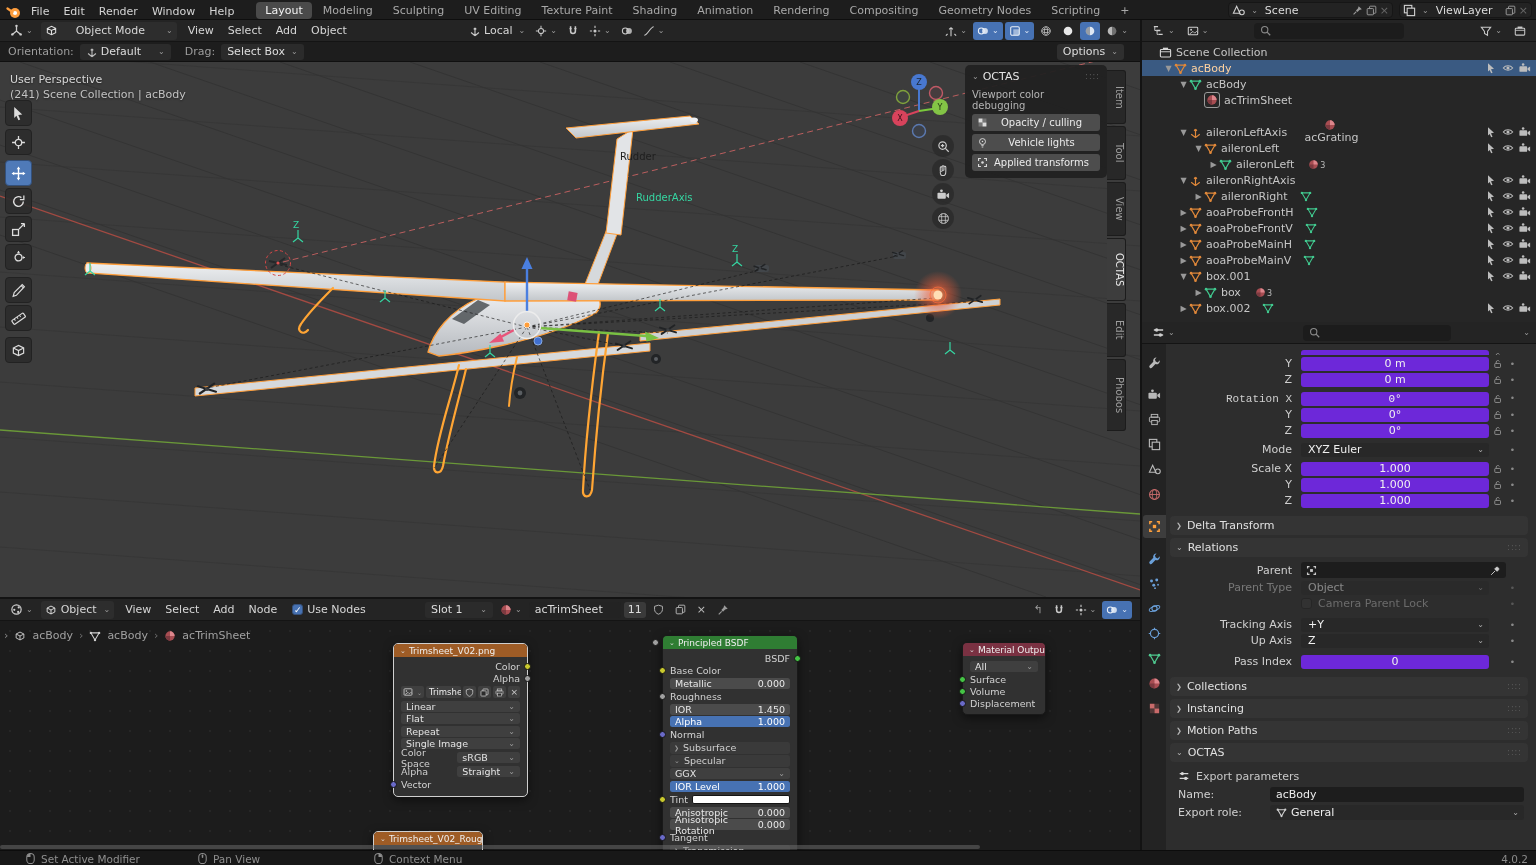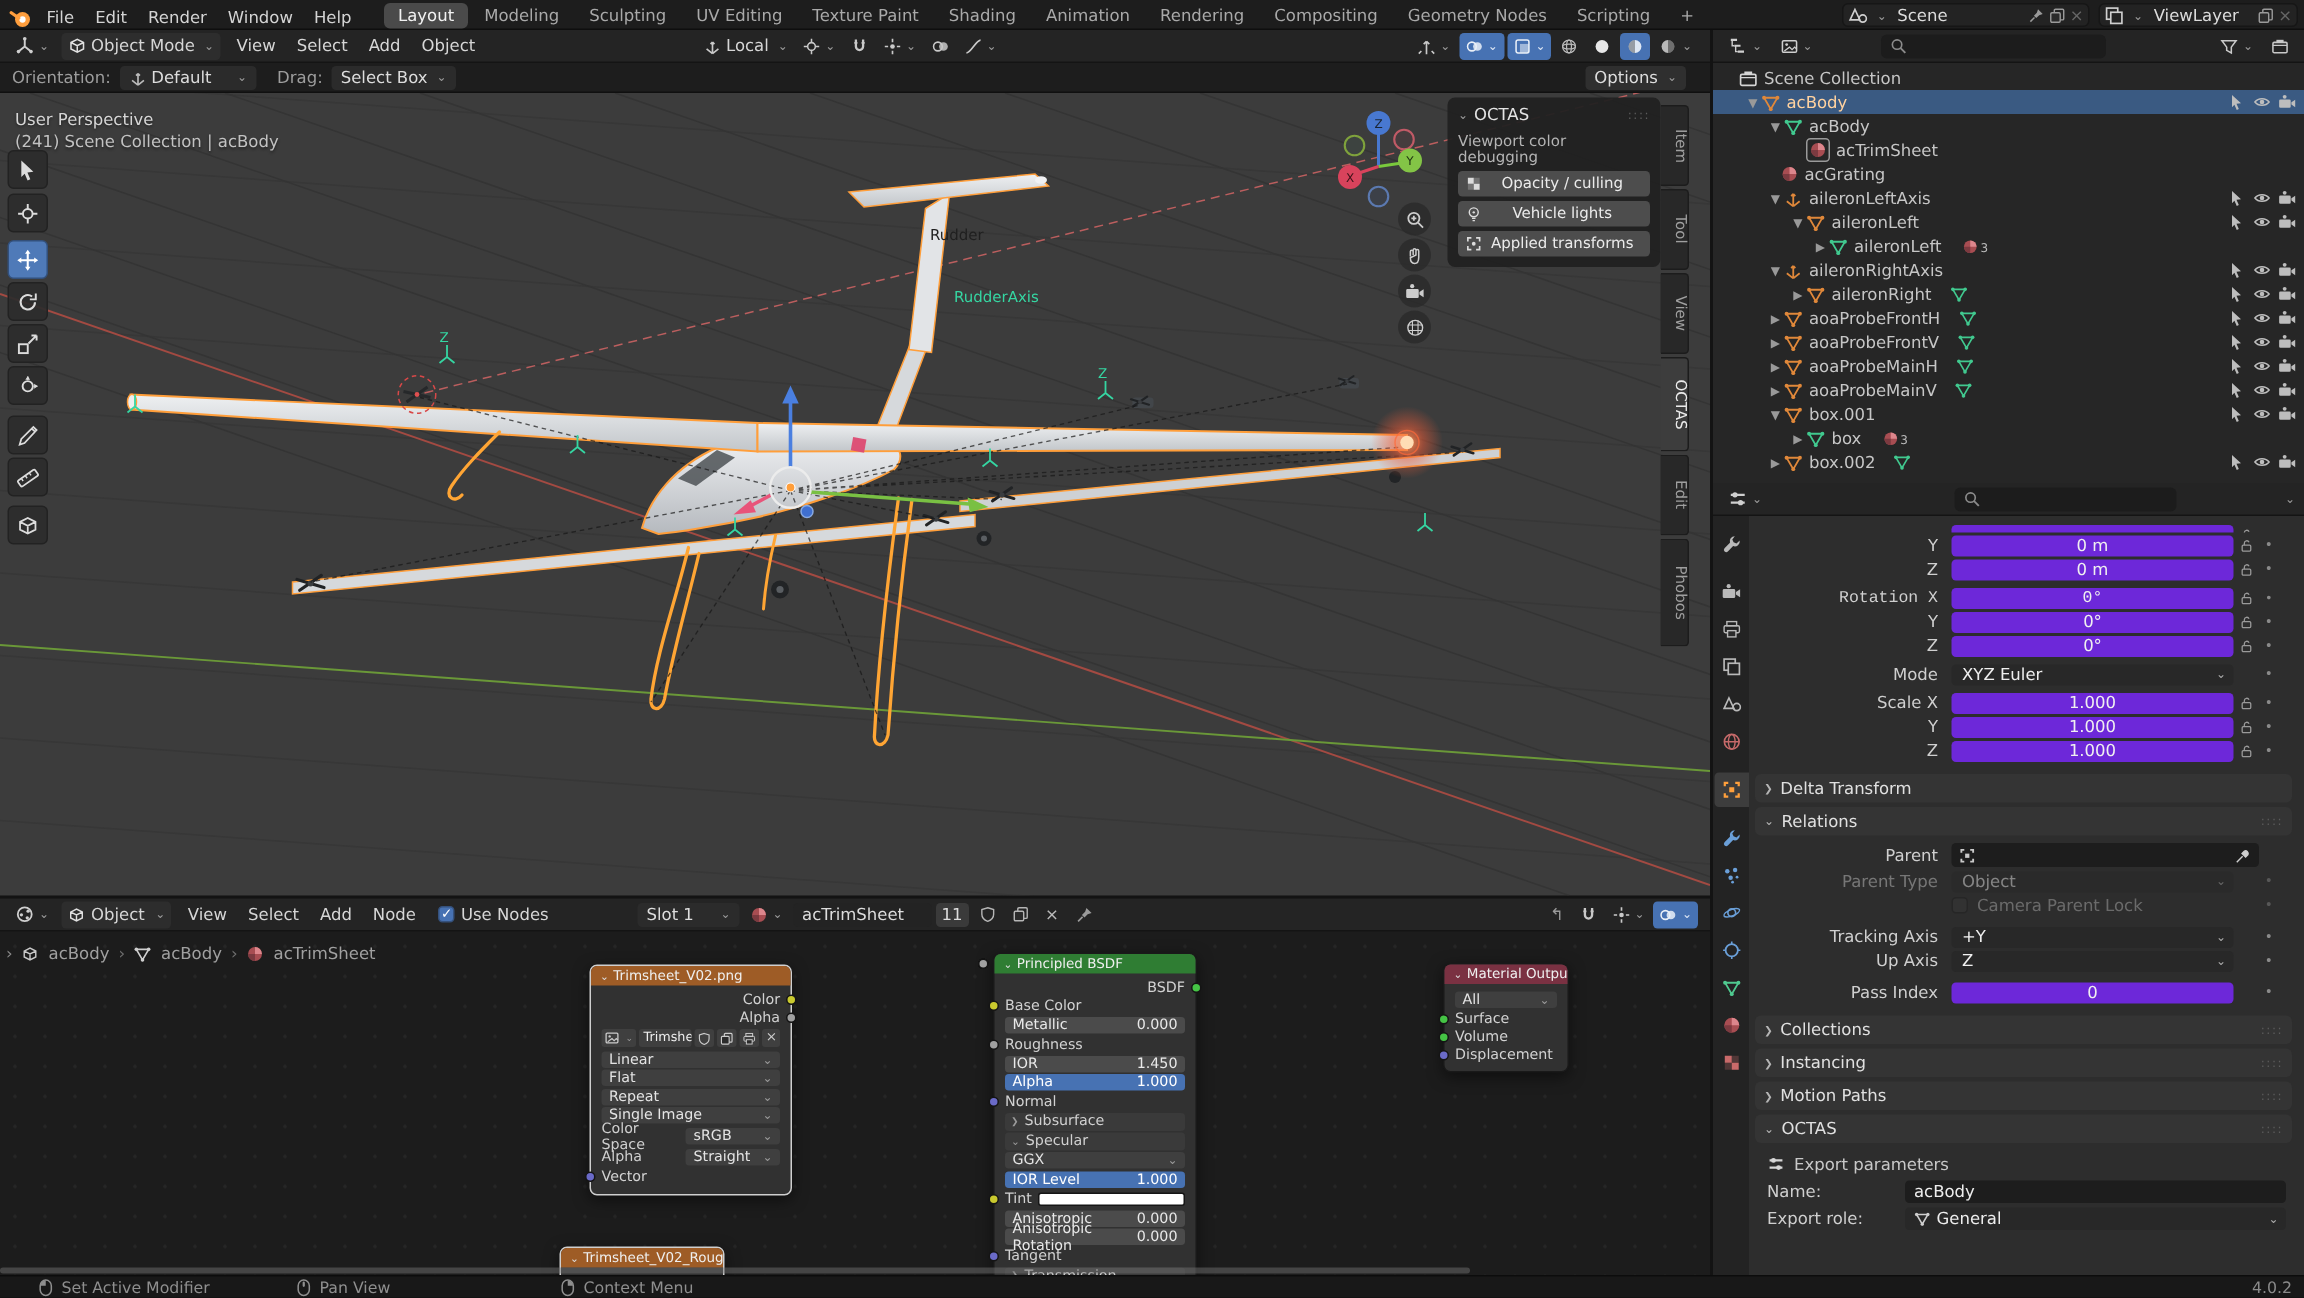"Object Mode" span { margin: 0 3px -> 0 18px }
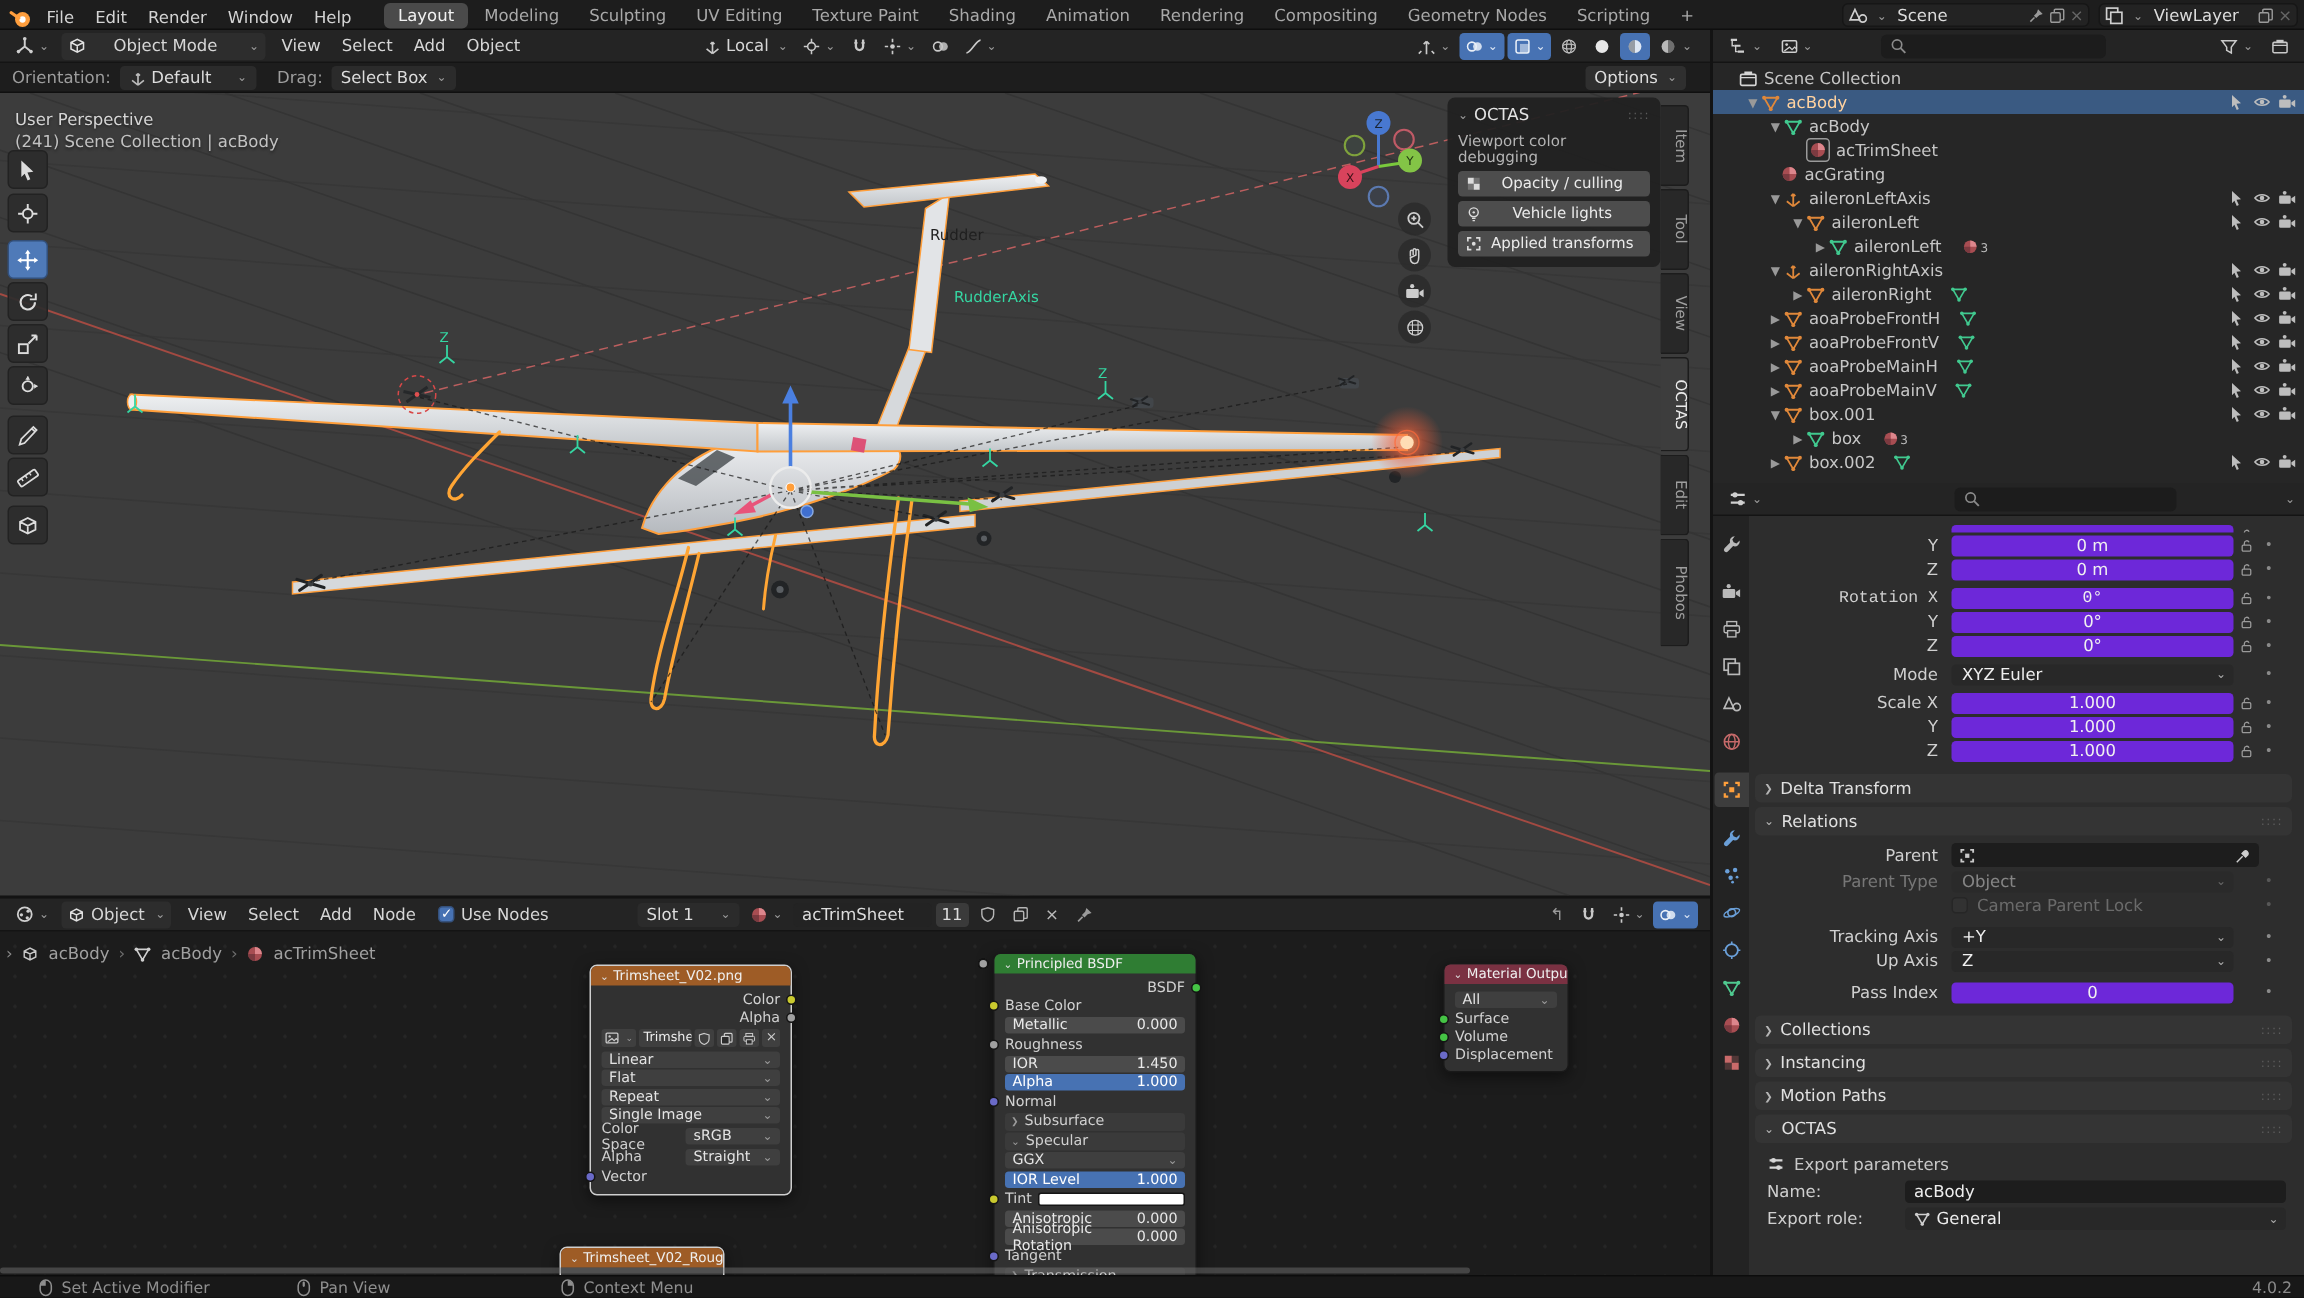"acGrating" div.ol-row { flex-direction: none -> column; padding-left: 34px -> 45px }
